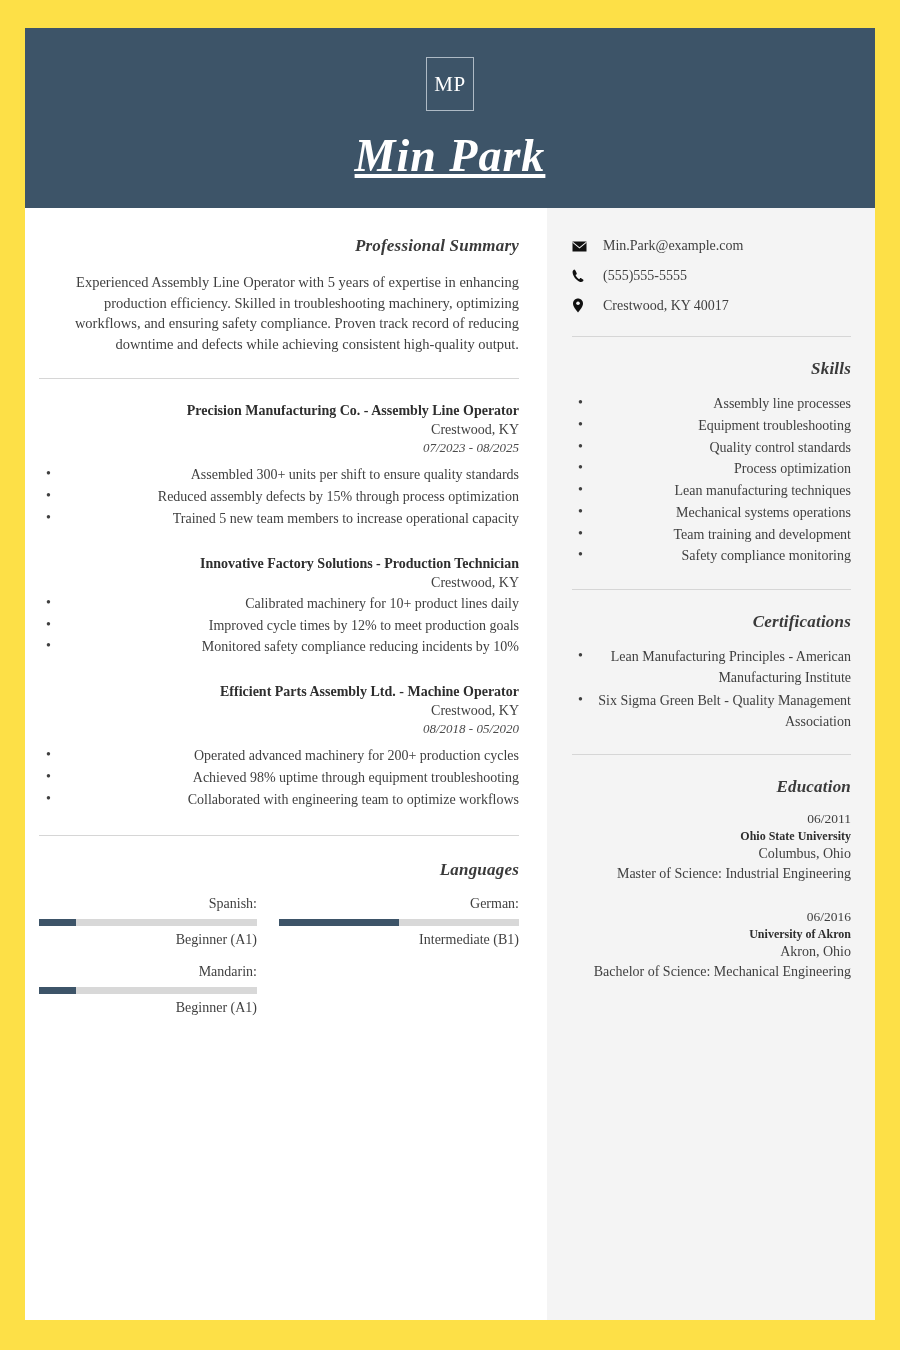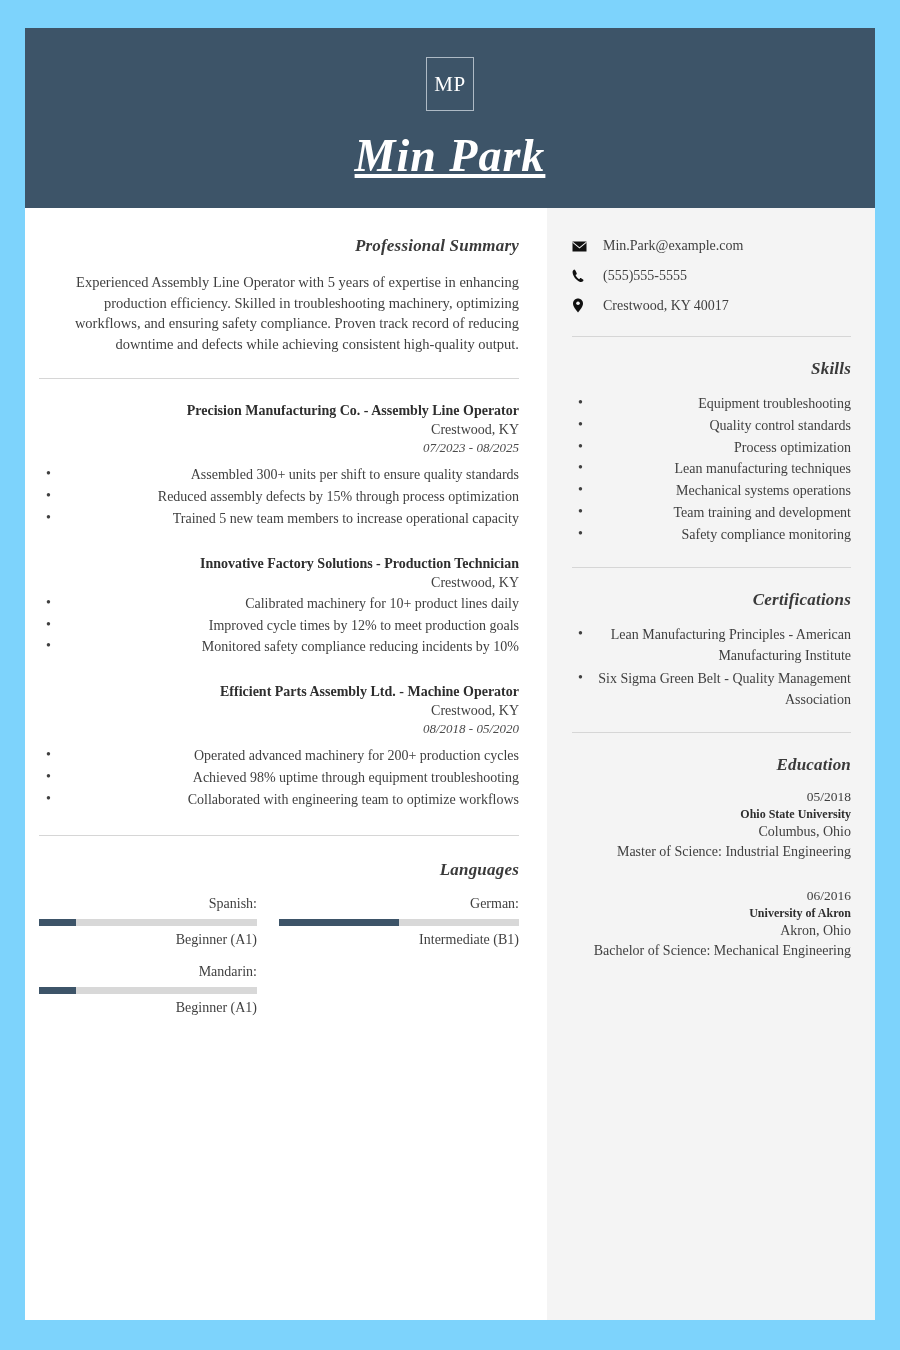"MP" .page { background: #7dd3fc -> #fde047 }
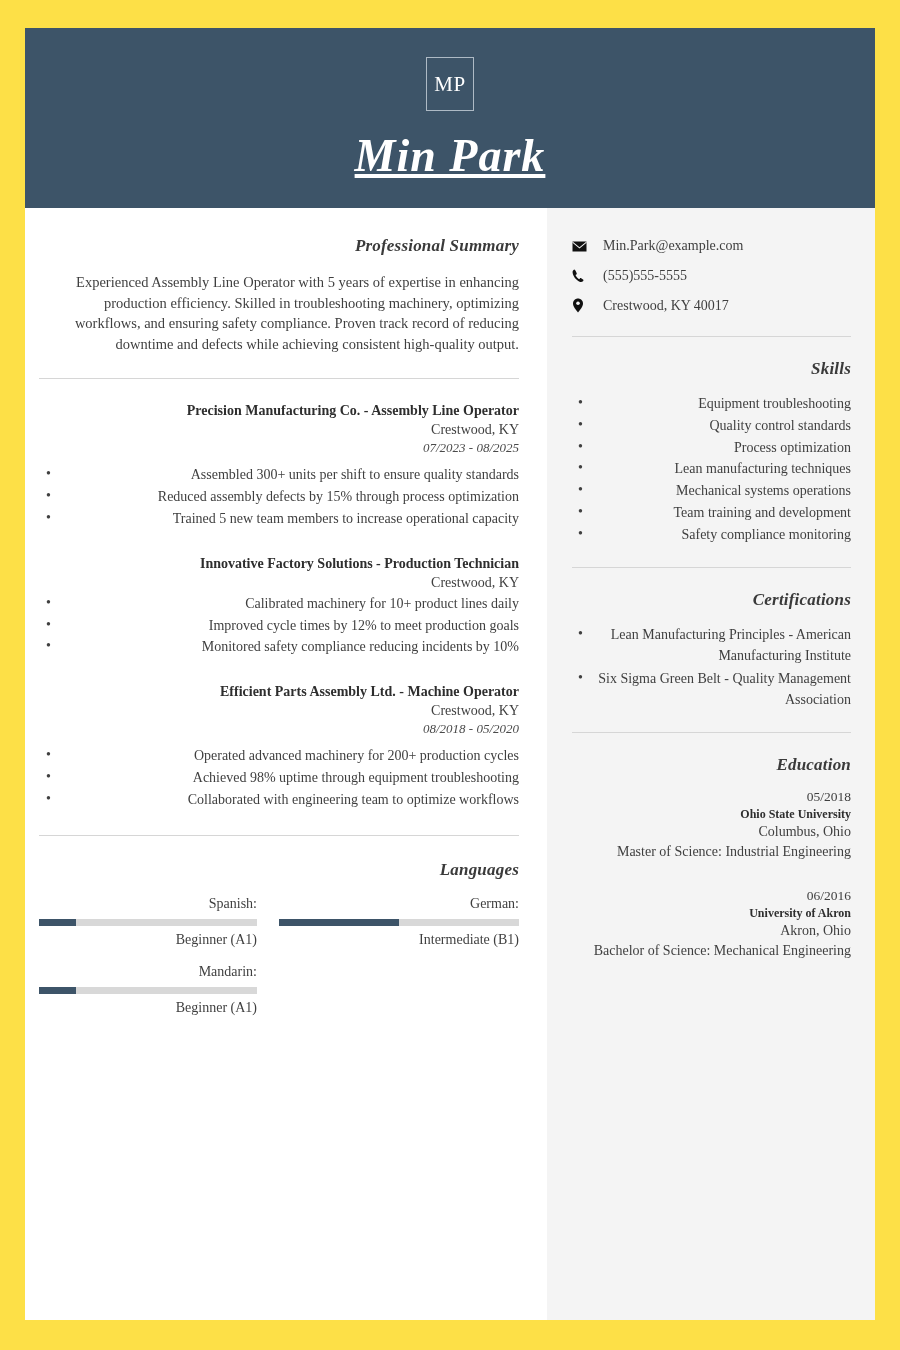"Assembly line processes" li { html: none -> <li>Assembly line processes</li> }
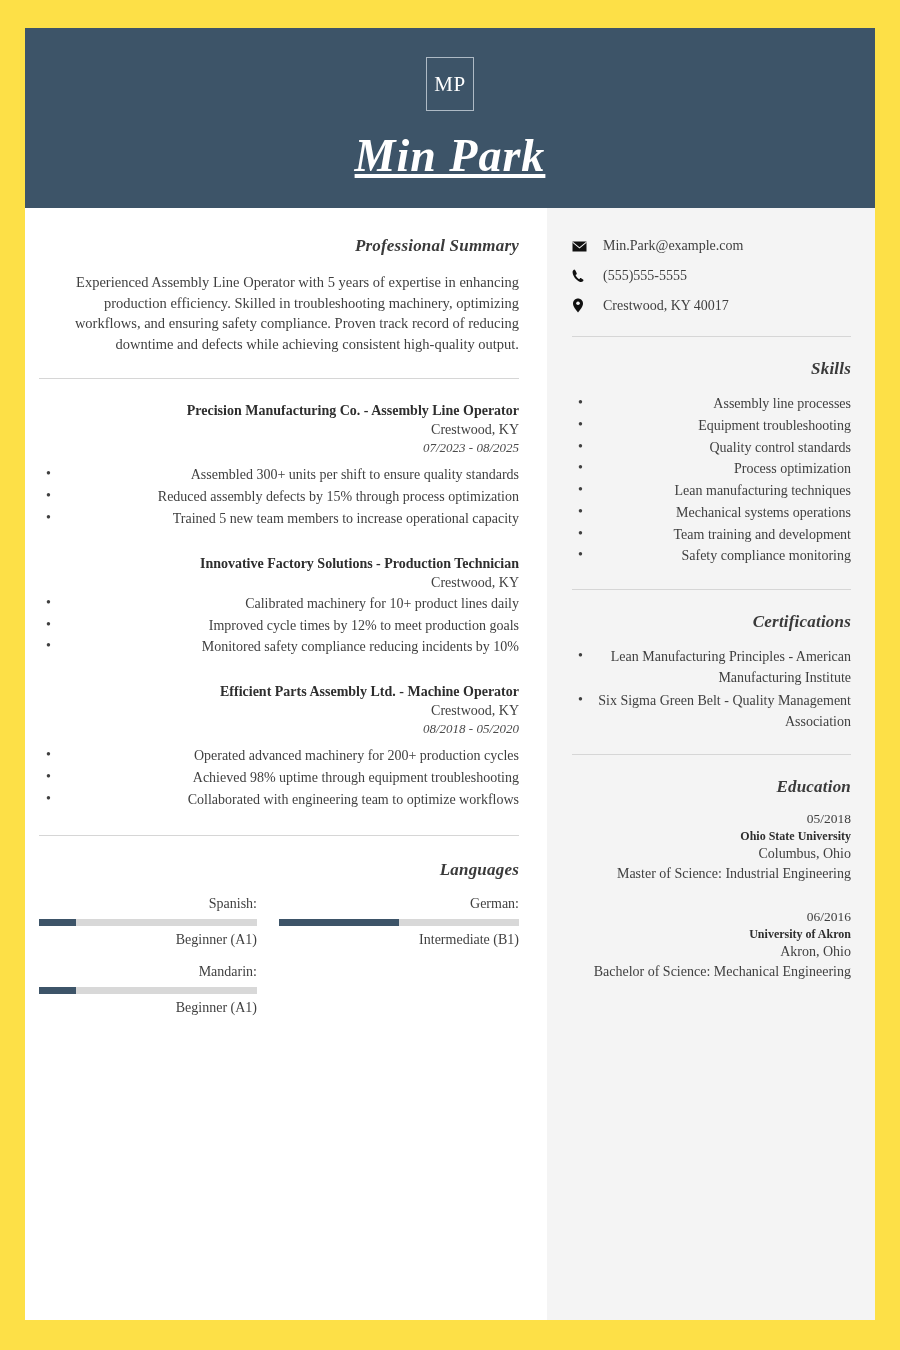"05/2018" div.edu-date { text: 05/2018 -> 06/2011 }
